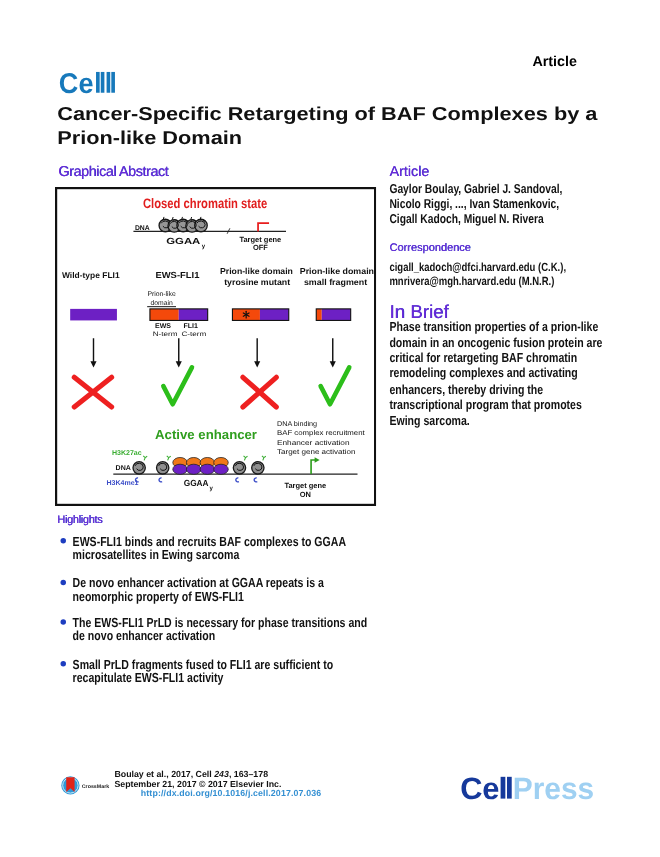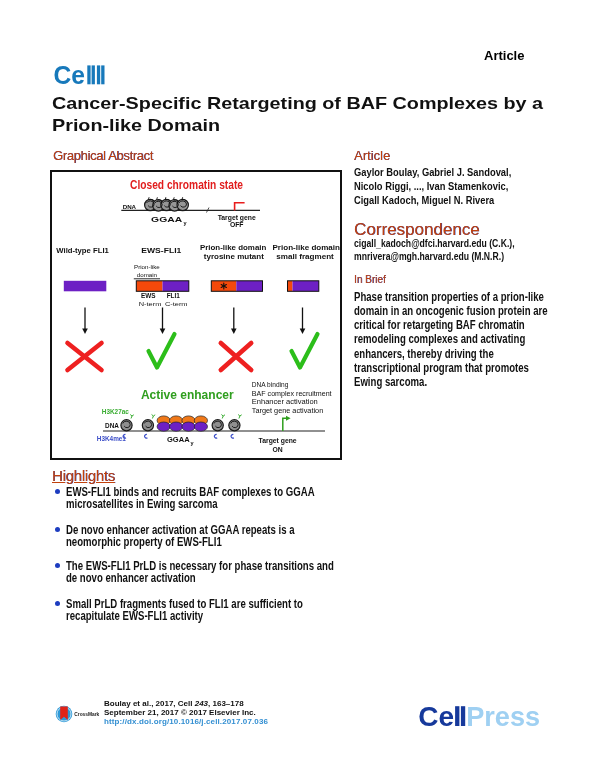"Graphical Abstract" .blue { color: #c2410c -> #6d28d9 }
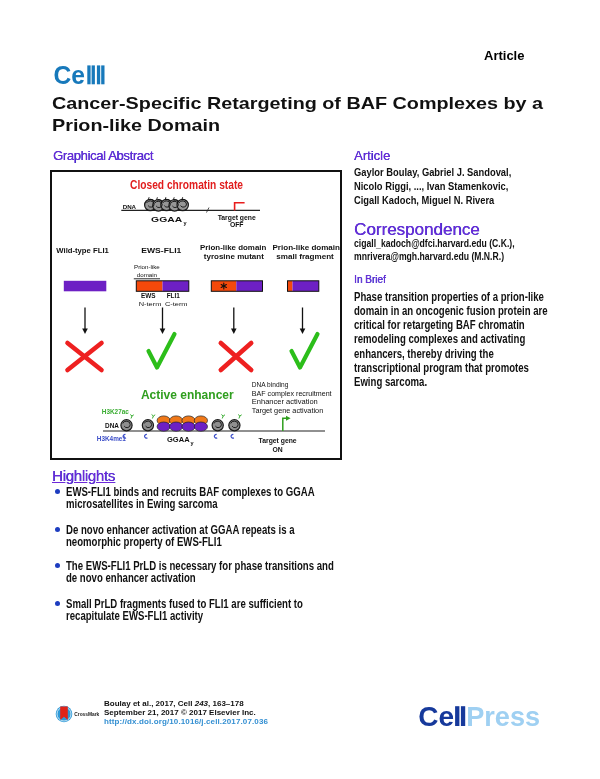"Correspondence" div.abs { font-size: 17px -> 10px }
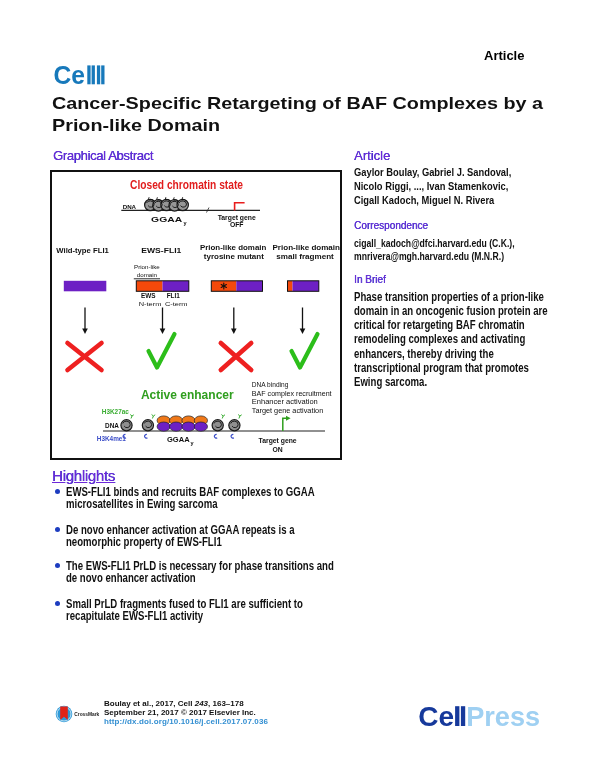"In Brief" div.abs { font-size: 10px -> 17px }
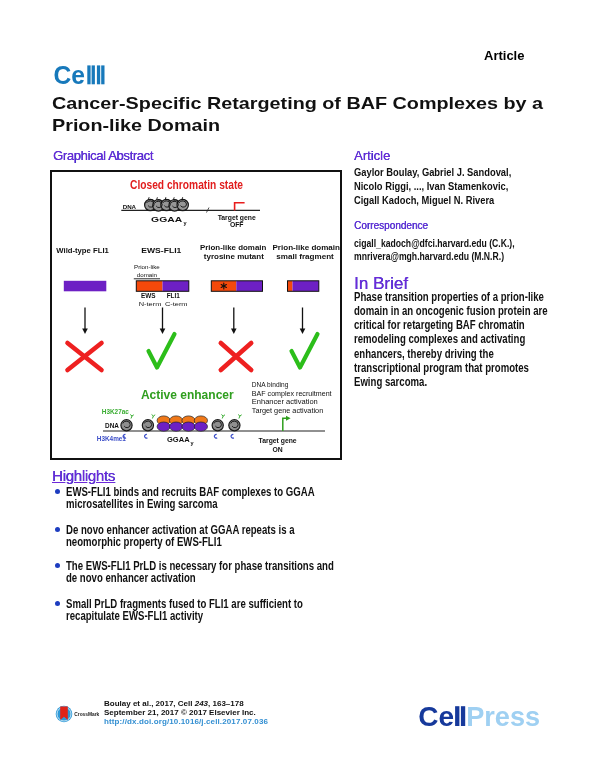"Highlights" div.abs { font-size: 15px -> 10px; text-decoration: underline -> none }
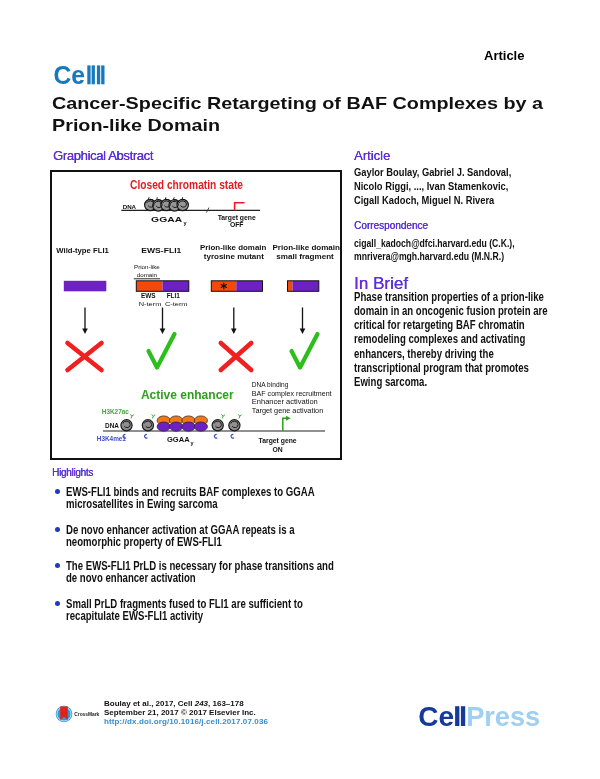"http://dx.doi.org/10.1016/j.cell.2017.07" span { margin-left: none -> 24px }
